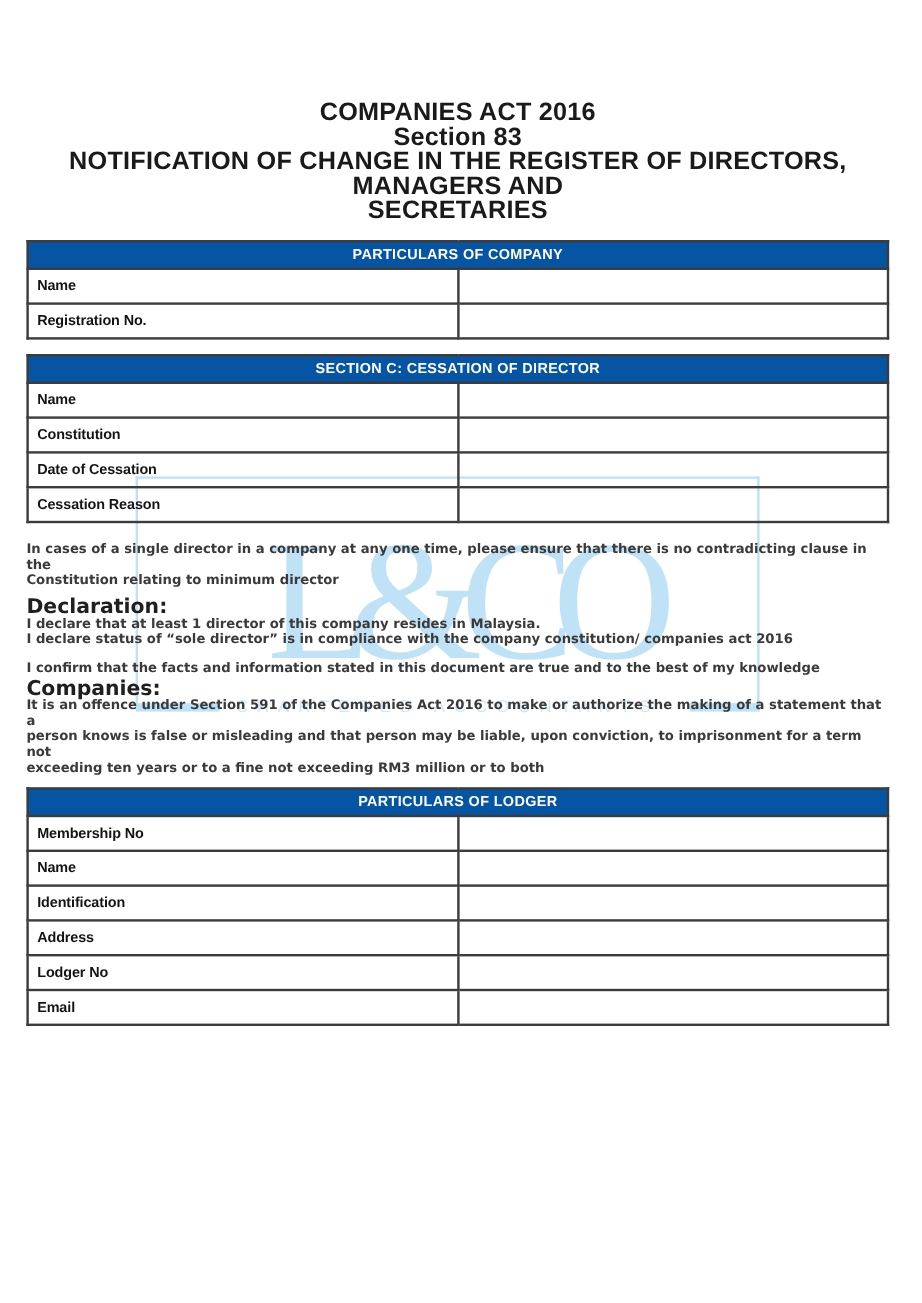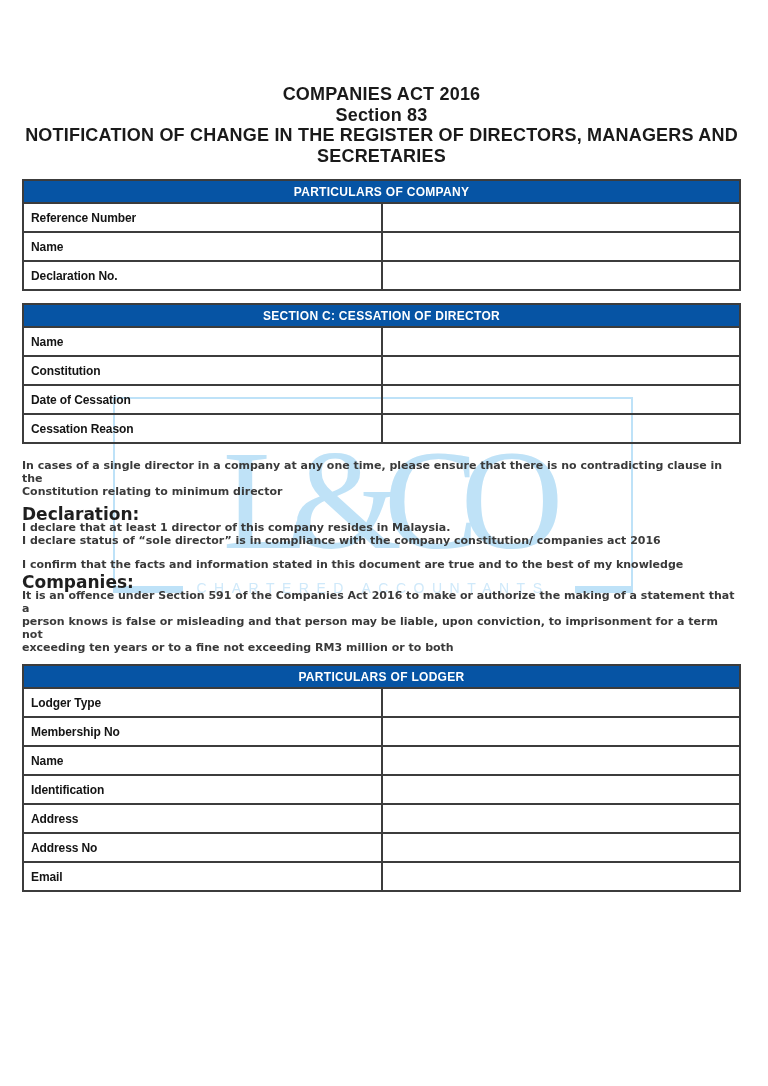"COMPANIES ACT 2016" .doc-title { font-size: 18px -> 21px }
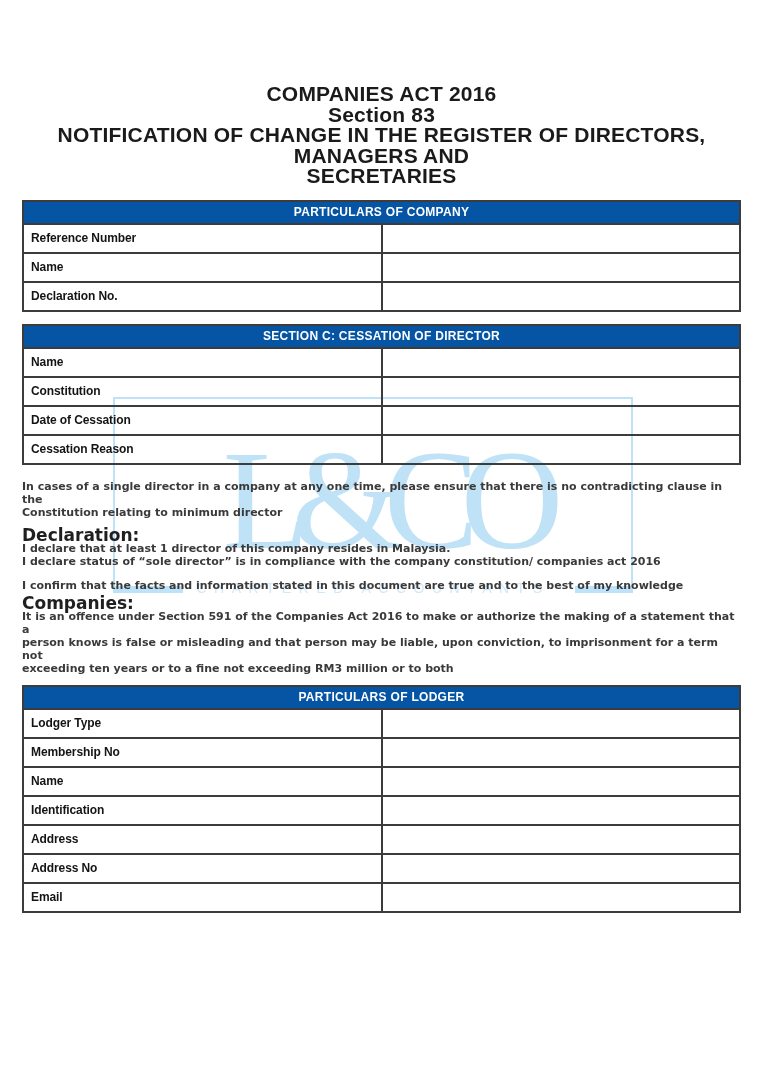"Reference Number" tr { html: <tr> <td>Reference Number</td> <td></td> </tr> -> none }
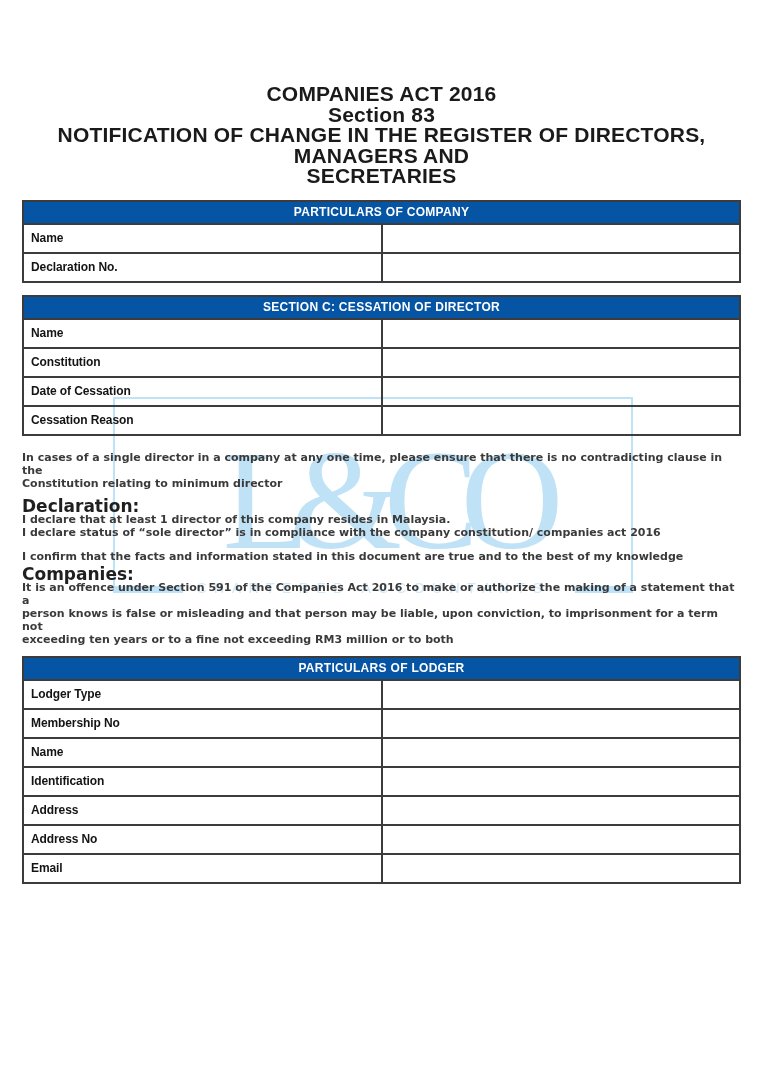"Declaration No." td.label { text: Declaration -> Registration }
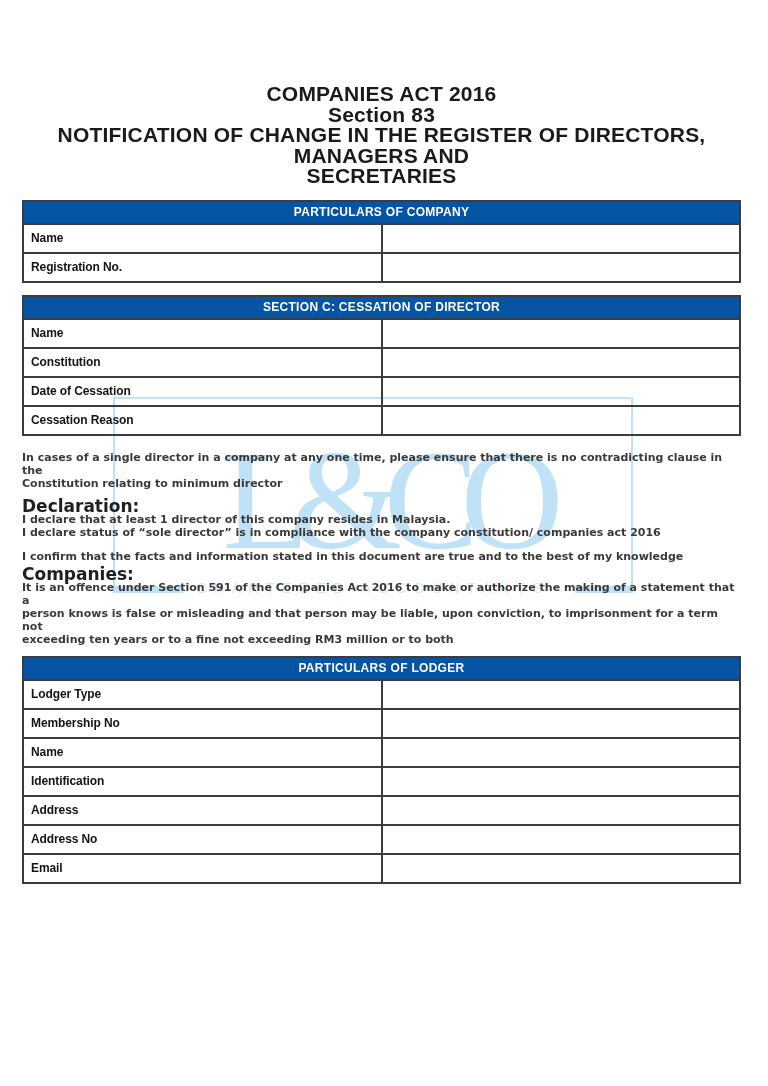"Lodger Type" tr { html: <tr> <td>Lodger Type</td> <td></td> </tr> -> none }
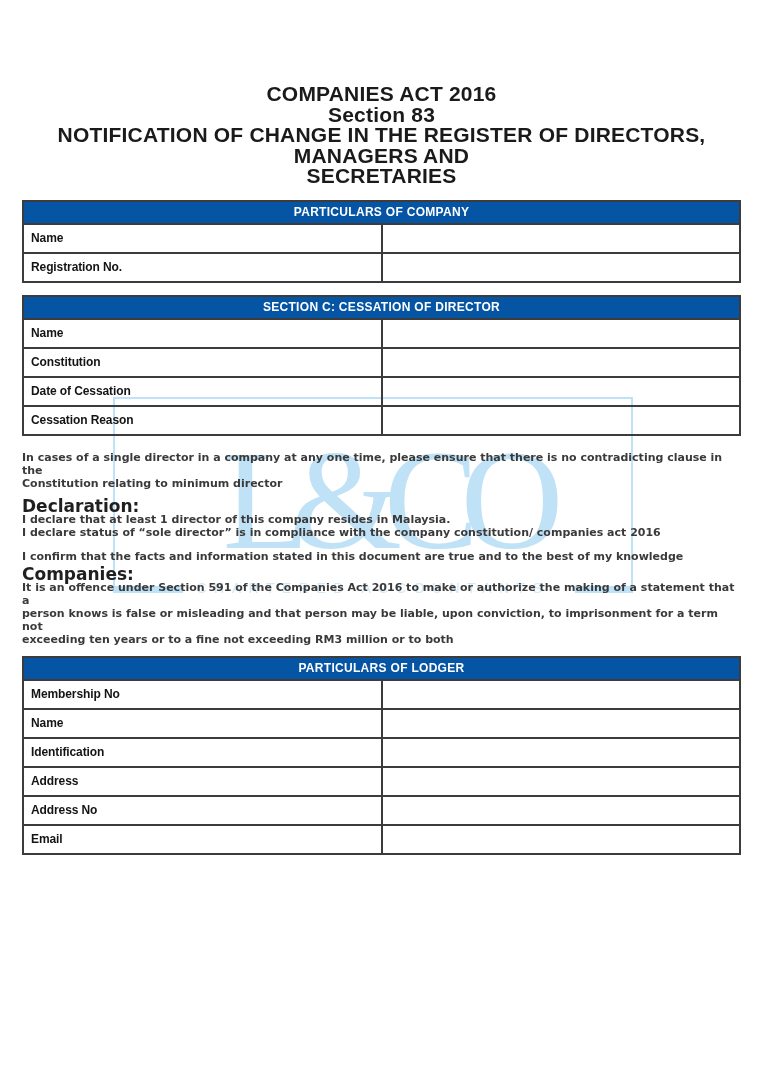"Address No" td.label { text: Address -> Lodger }
